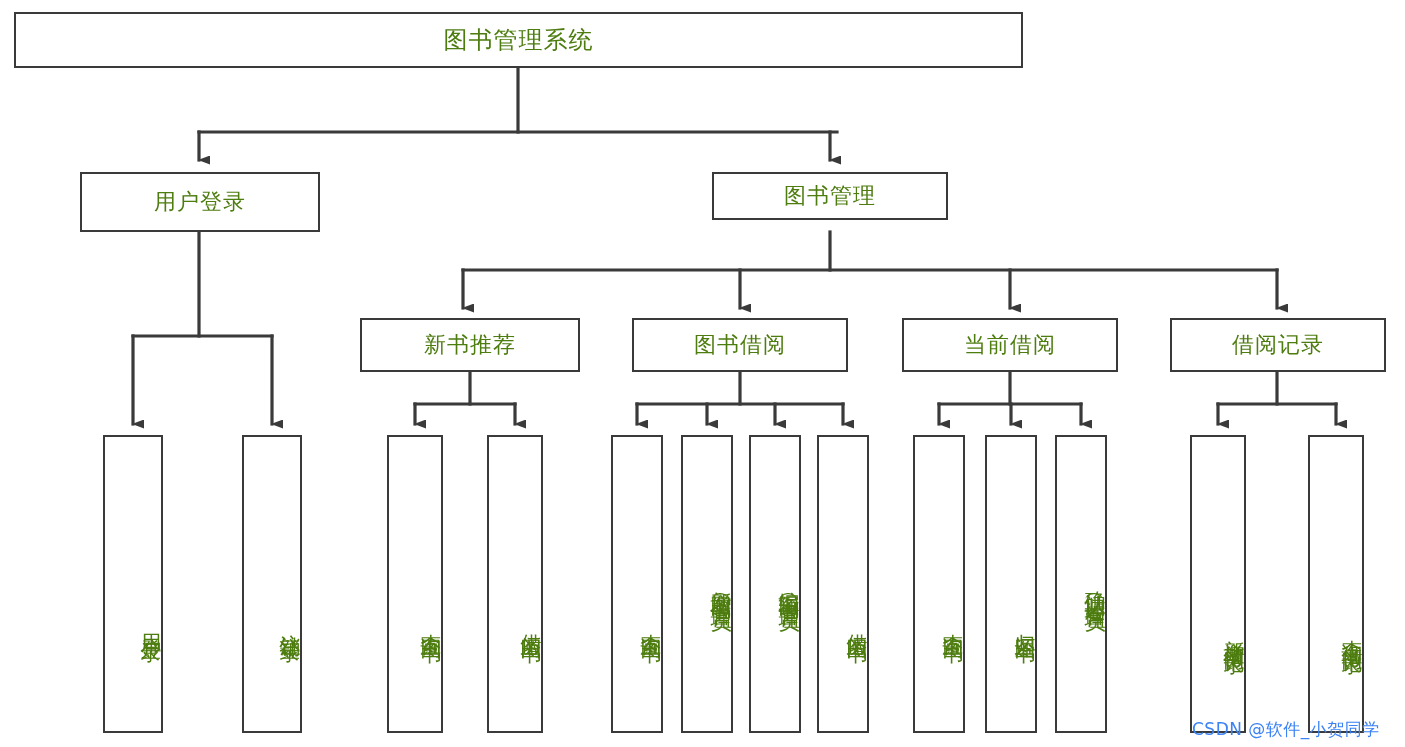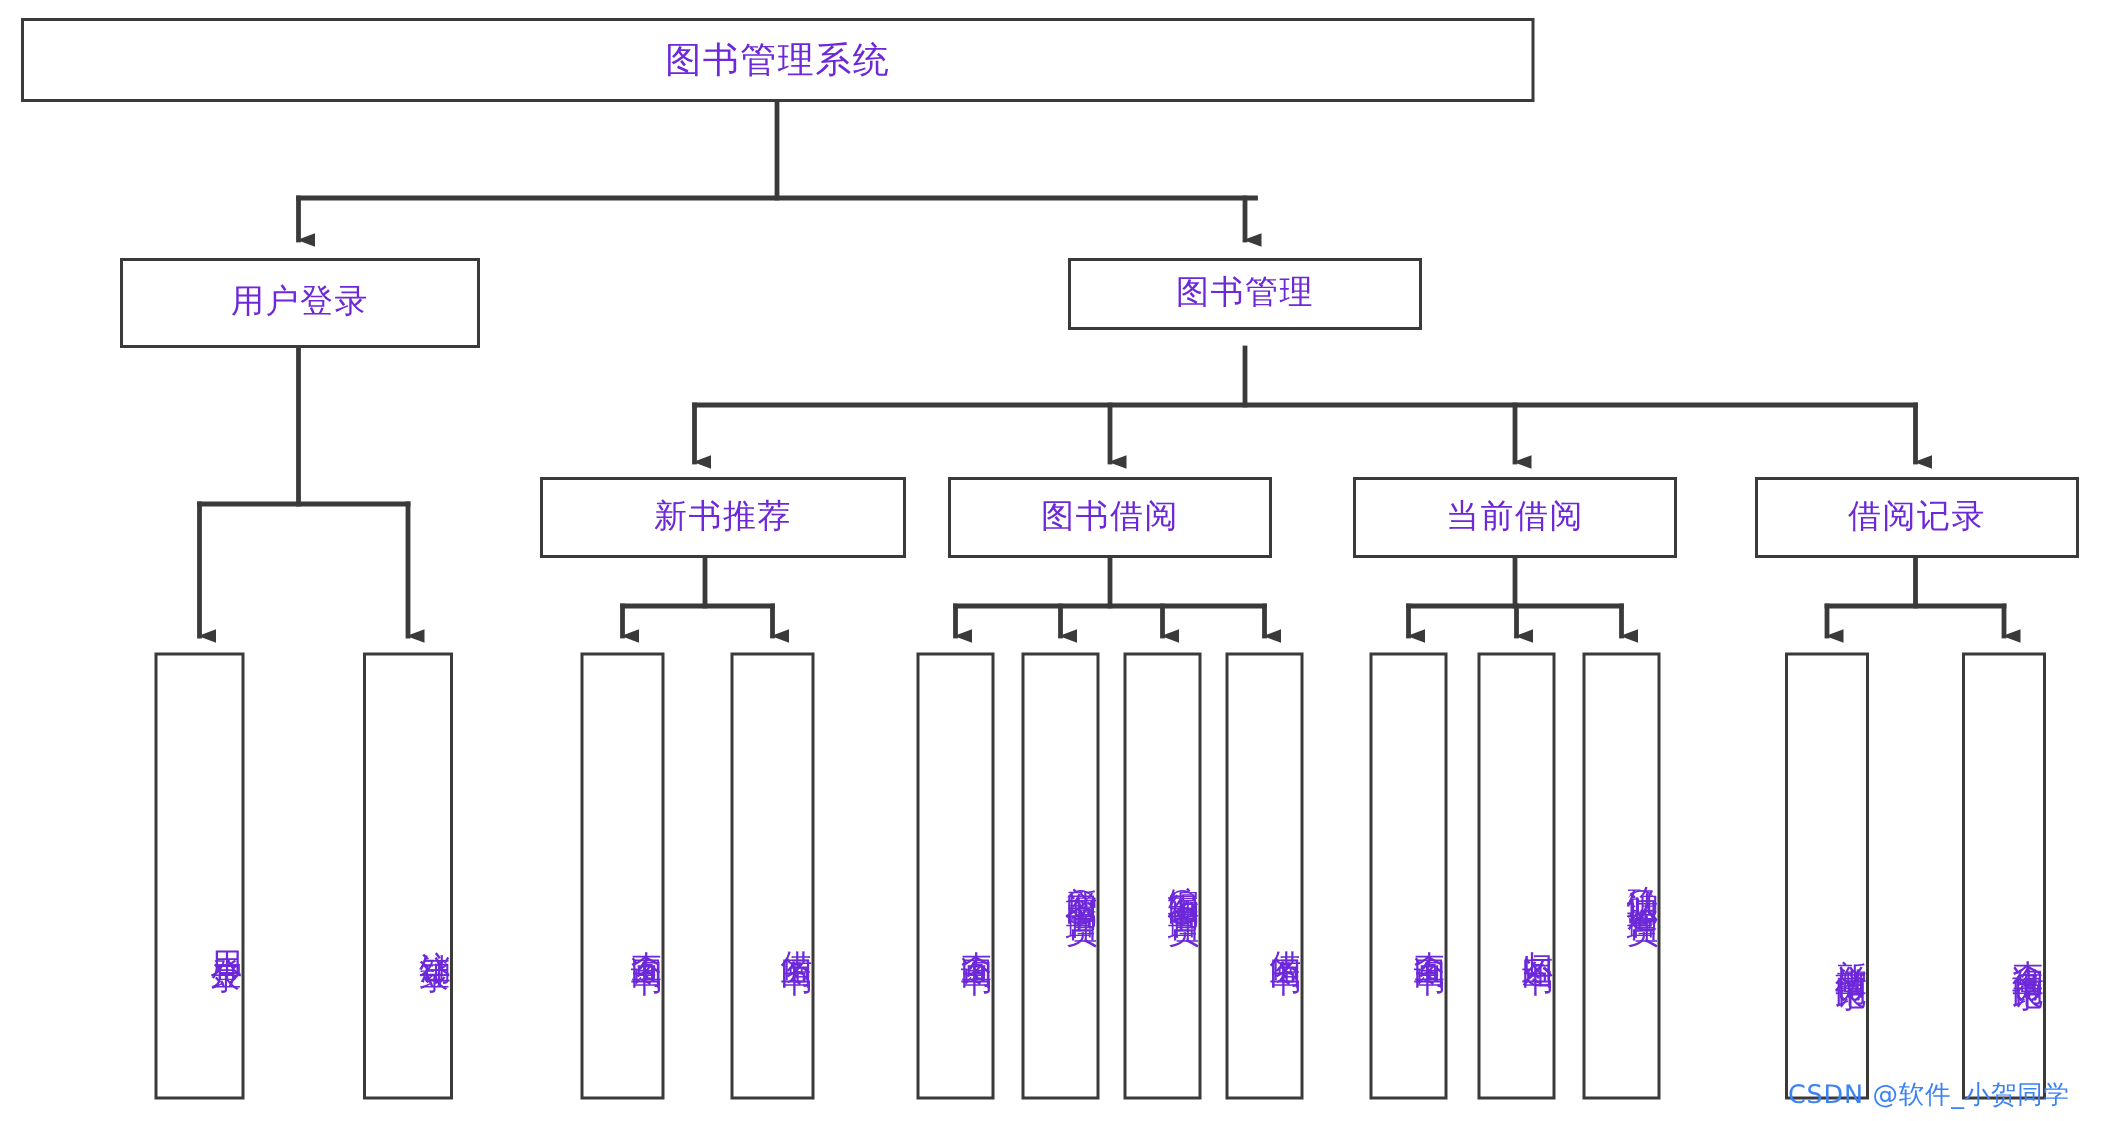"图书管理系统" .node { color: #6d28d9 -> #4d7c0f }
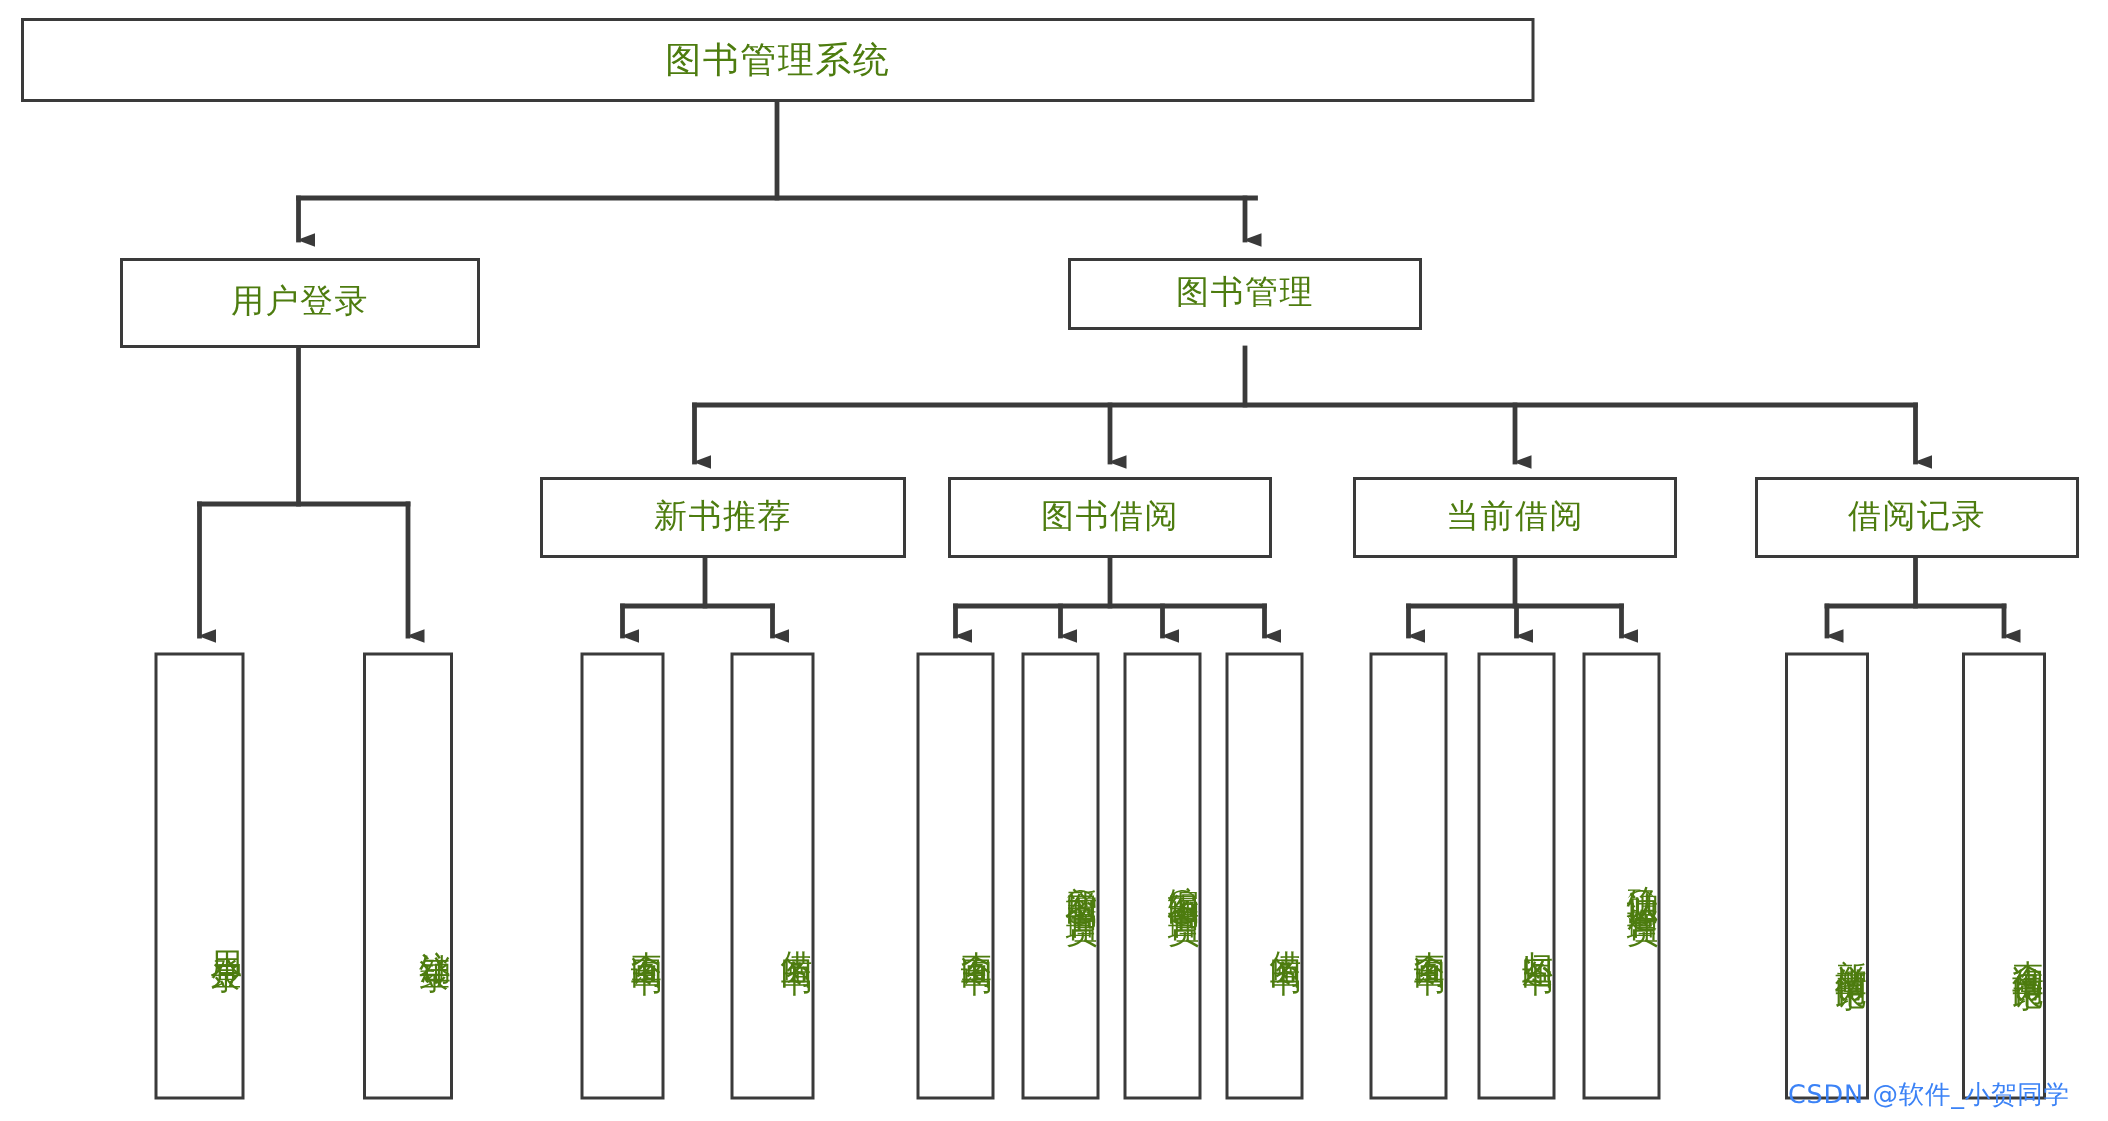"新书推荐" div.node { width: 244px -> 220px }
